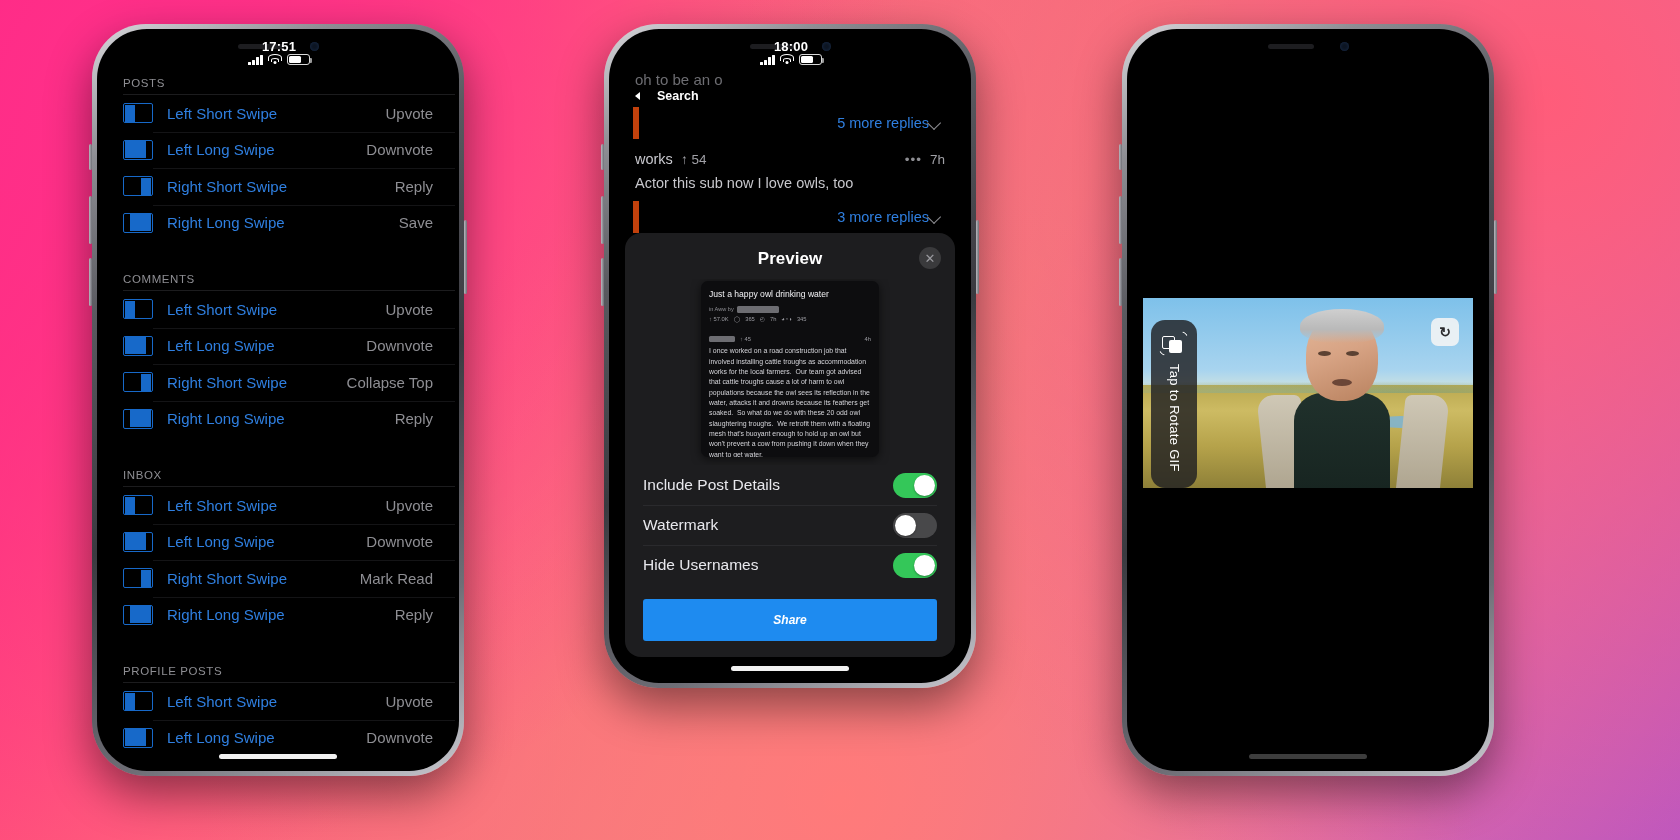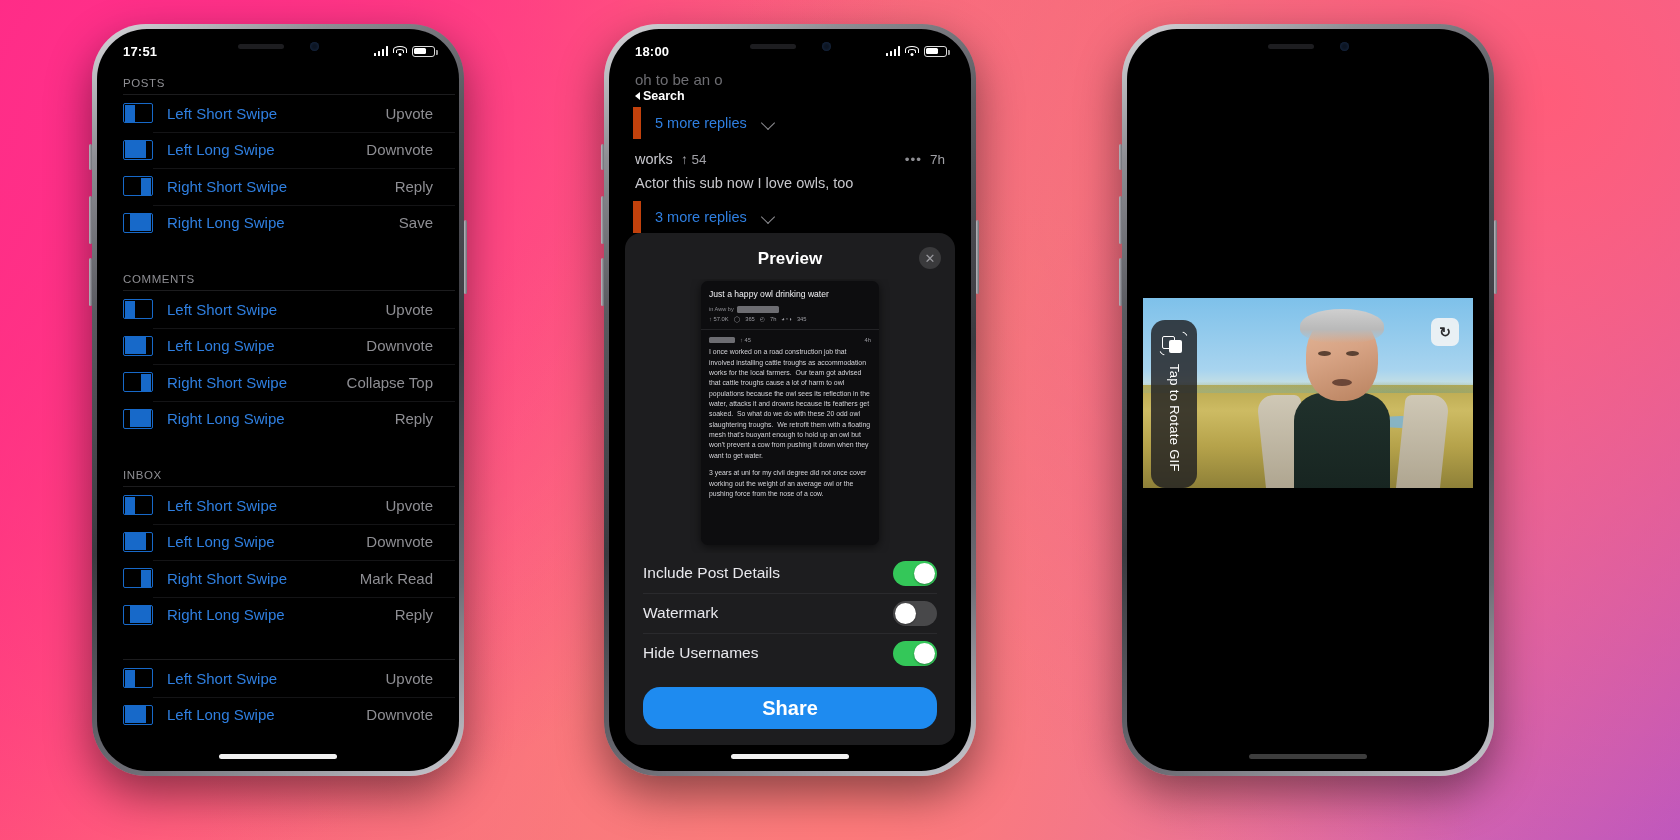"17:51" .statusbar { flex-direction: none -> column }
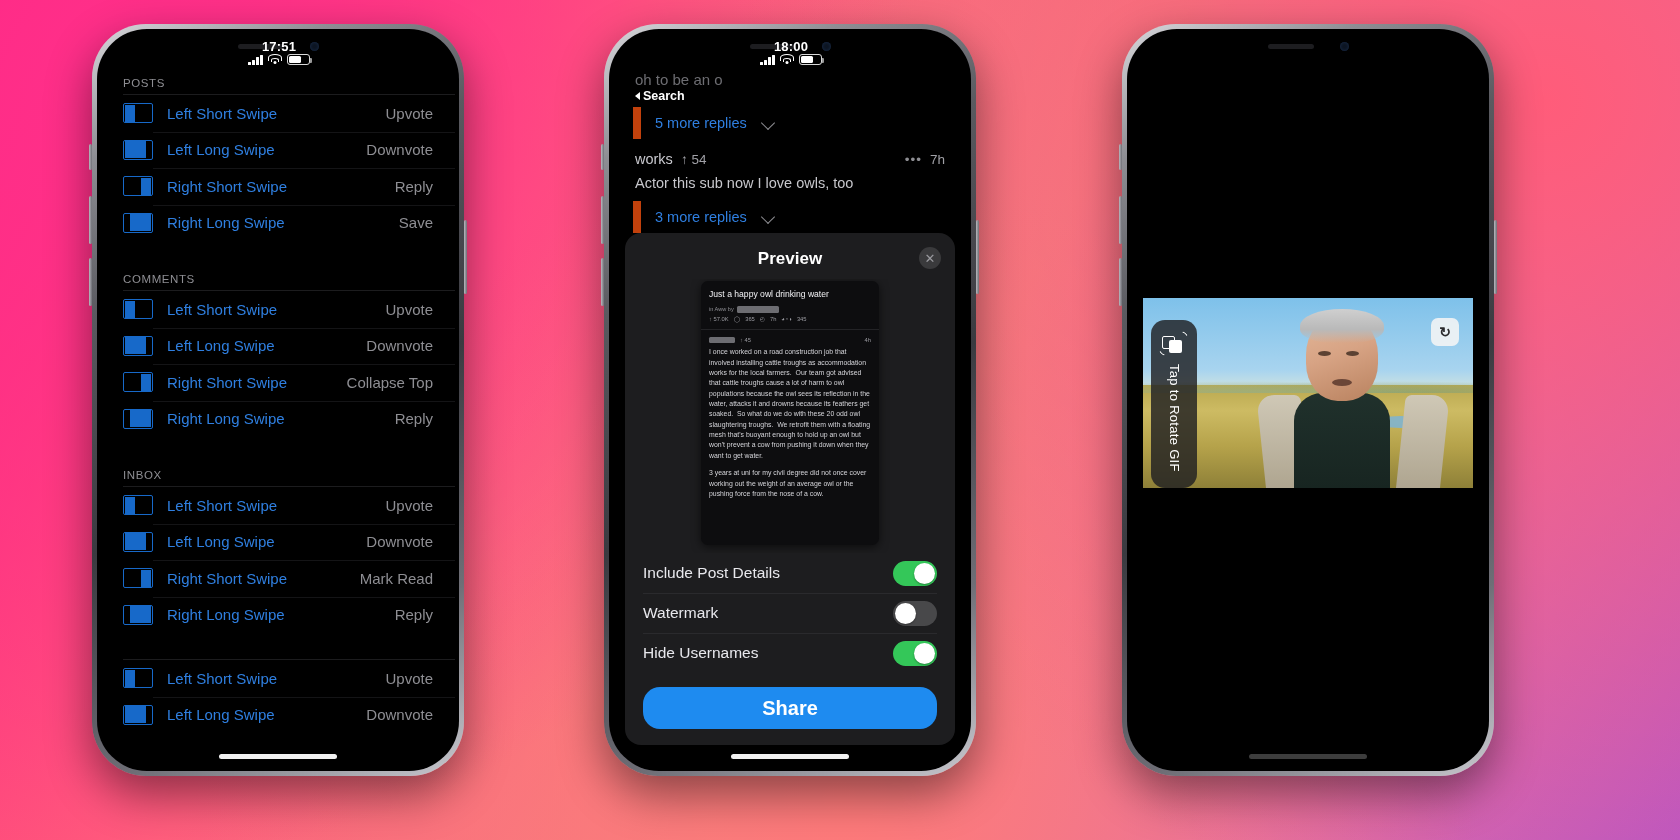"18:00" #phone2 { height: 752px -> 664px }
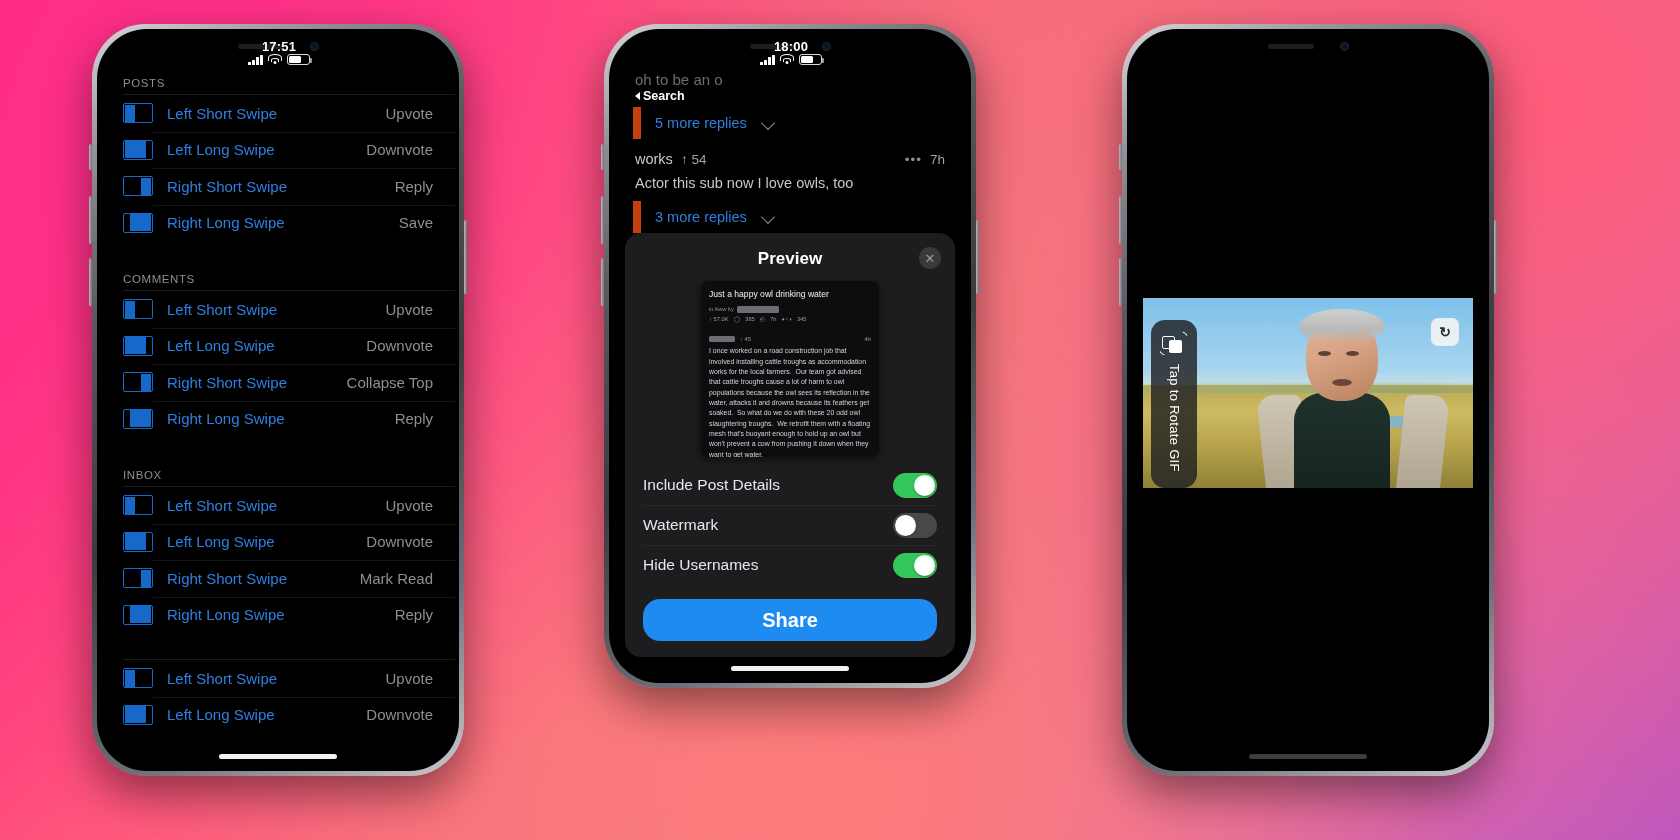"Search" .p2-back { gap: 3px -> 17px }
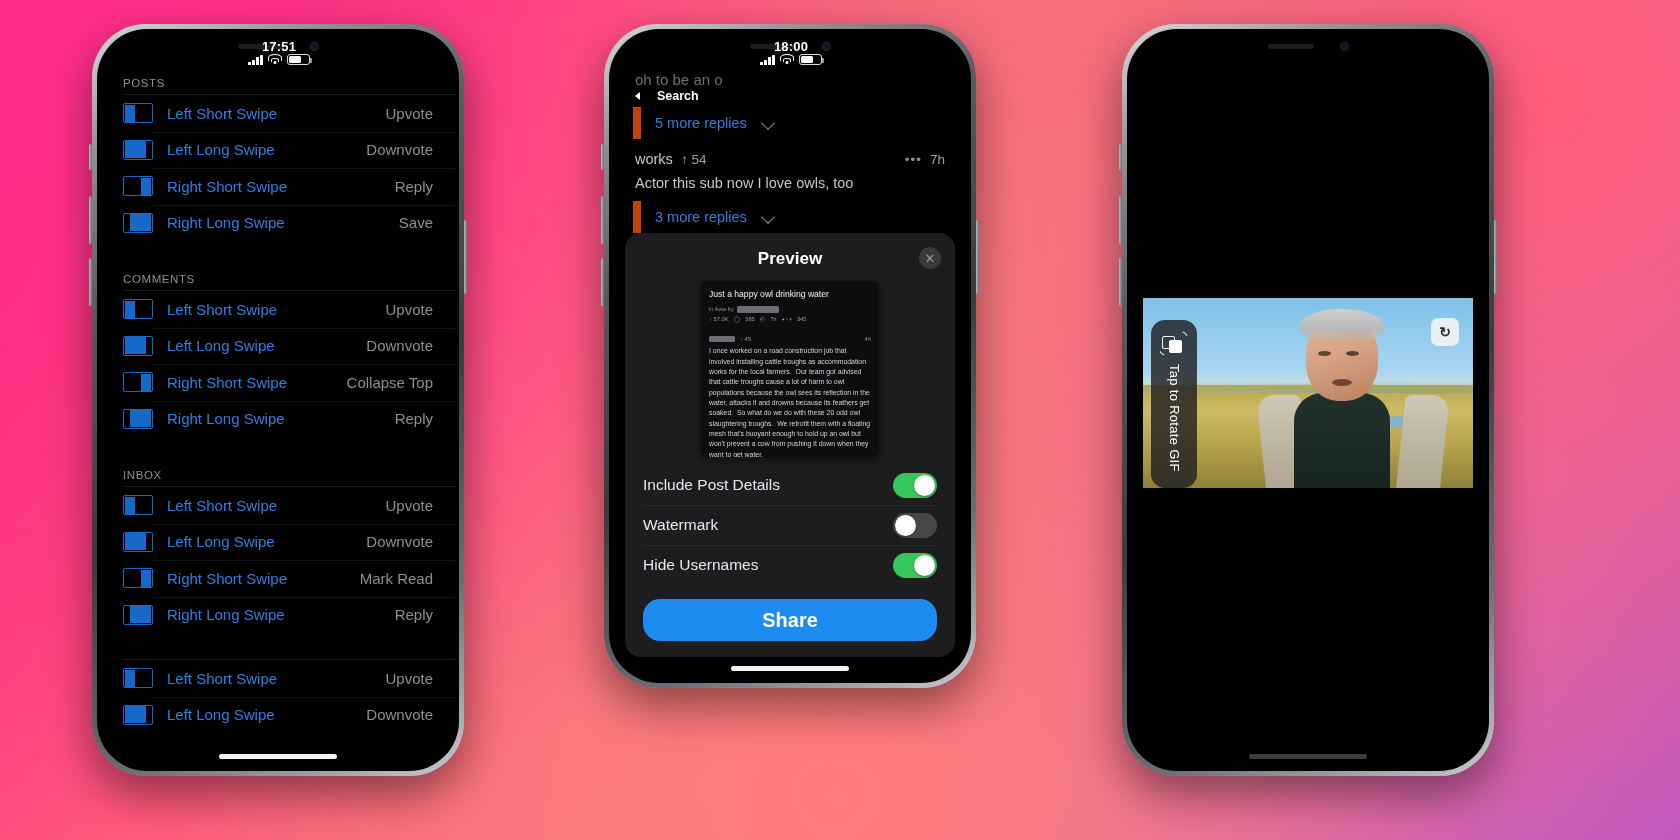"5 more replies" .more-replies { border-left: 8px solid #c2410c -> 6px solid #c2410c; gap: 16px -> none; justify-content: flex-start -> flex-end }
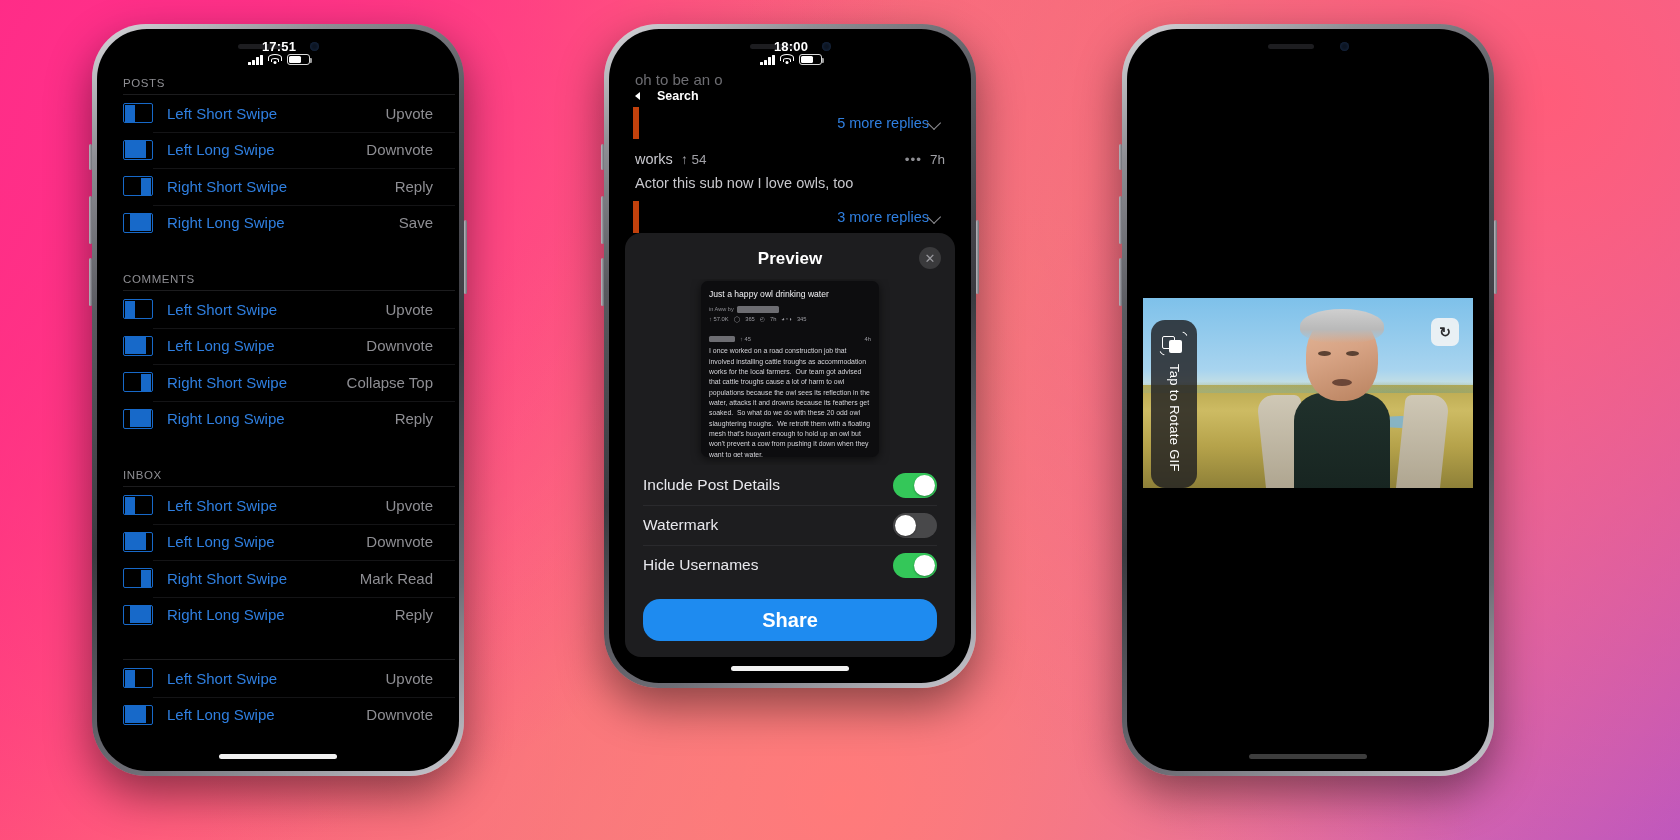"Share" .share-btn { border-radius: 17px -> 3px; font-size: 20px -> 12px; font-style: none -> italic }
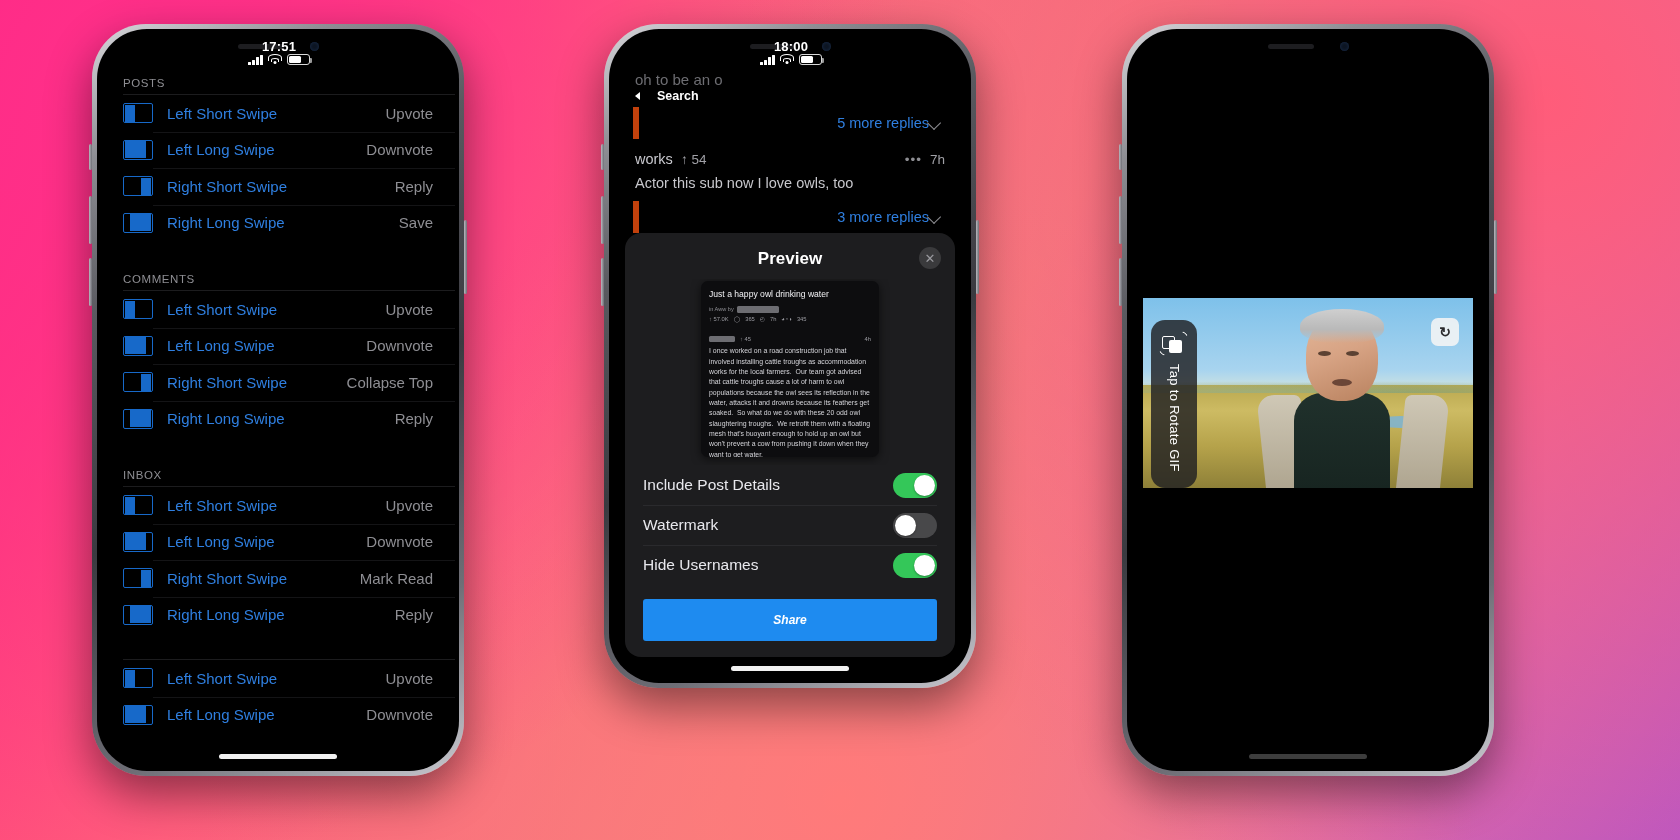"PROFILE POSTS" div.sec-head { html: none -> <div>PROFILE POSTS</div> }
